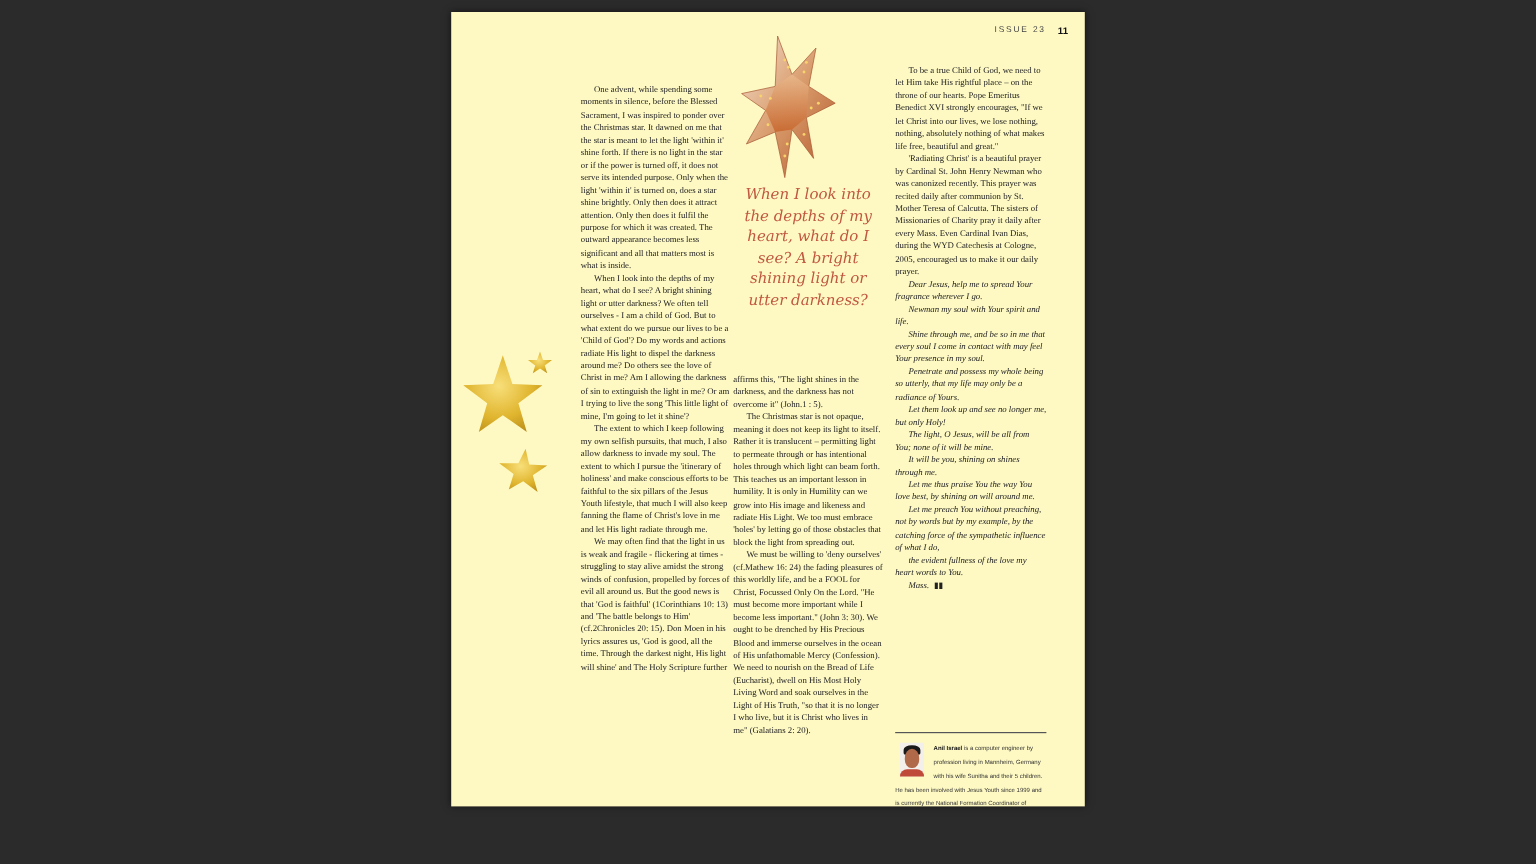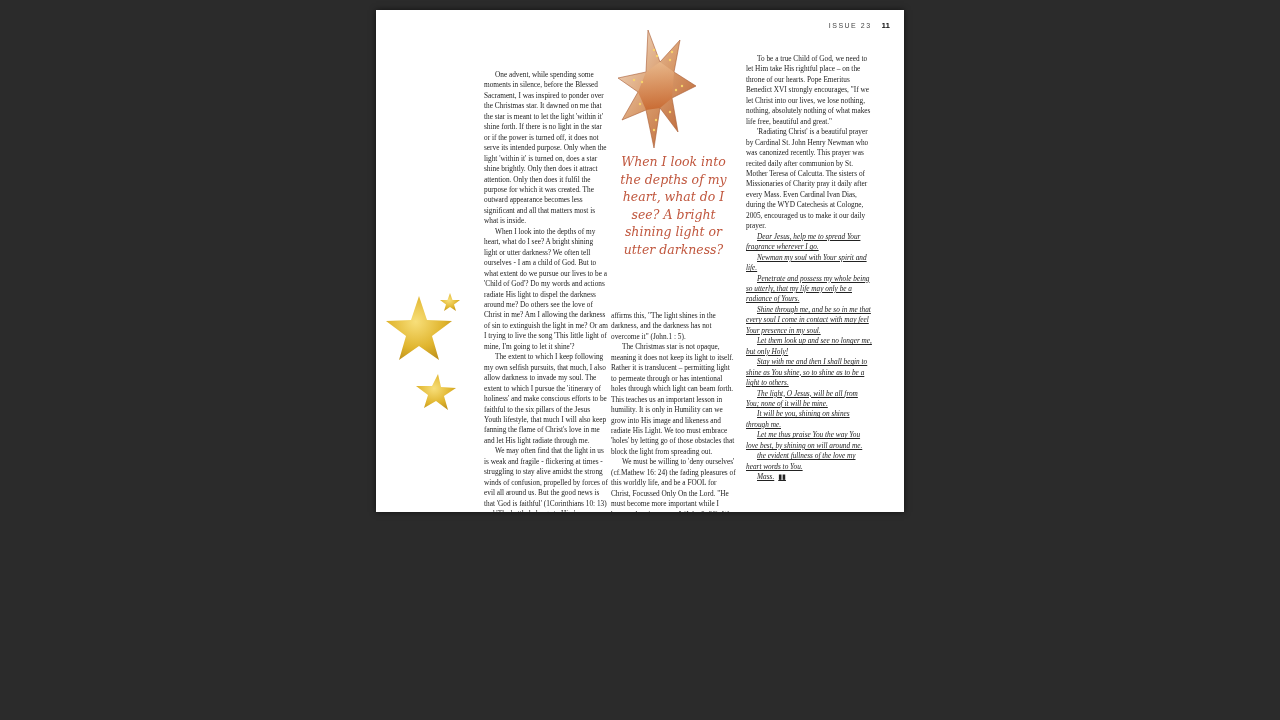"11" .page { background: #ffffff -> #fef9c3; height: 502px -> 662px }
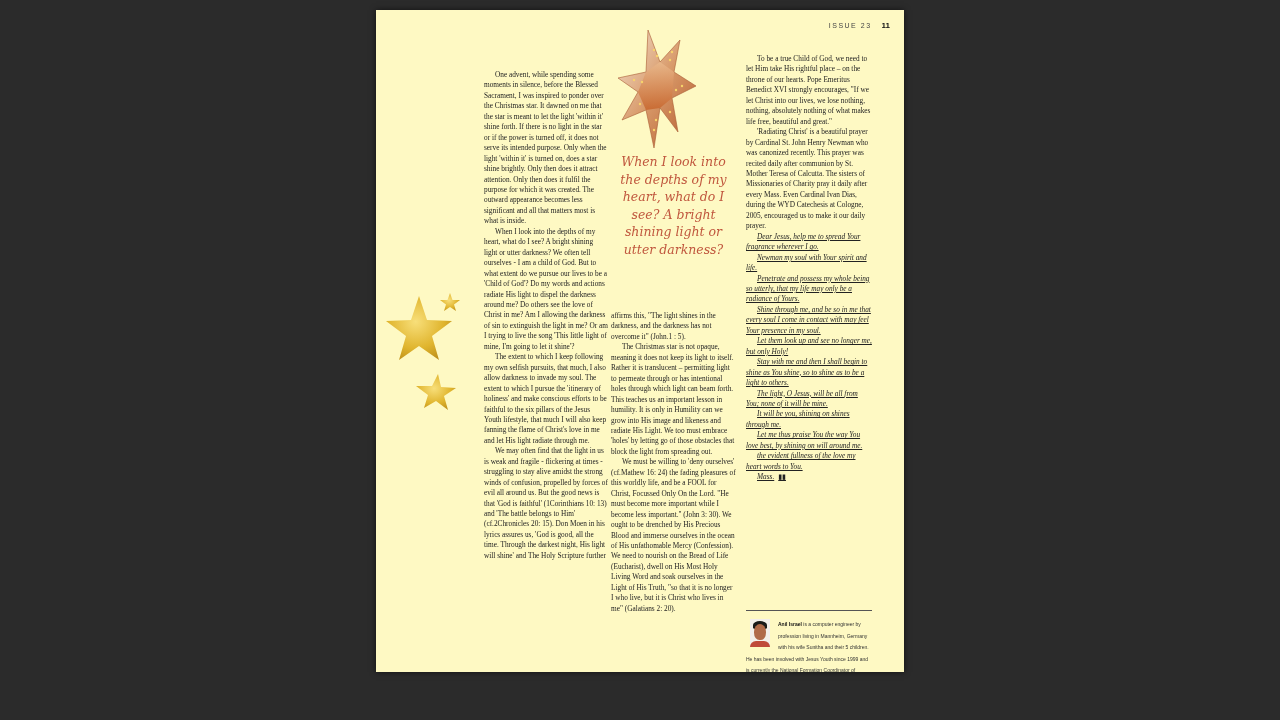"Dear Jesus, help me to" .col3 p.prayer { text-decoration: underline -> none }
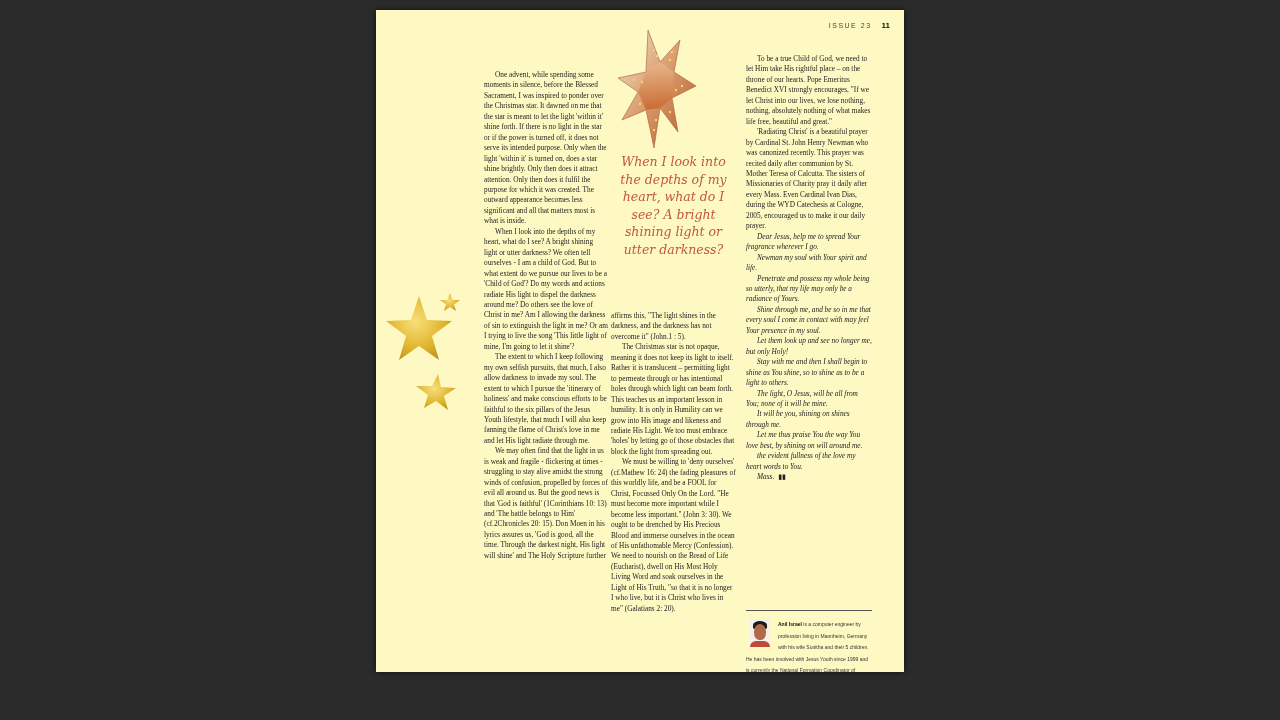"Penetrate and possess my whole" p.prayer { order: before "Shine through me, and be" -> after "Shine through me, and be" }
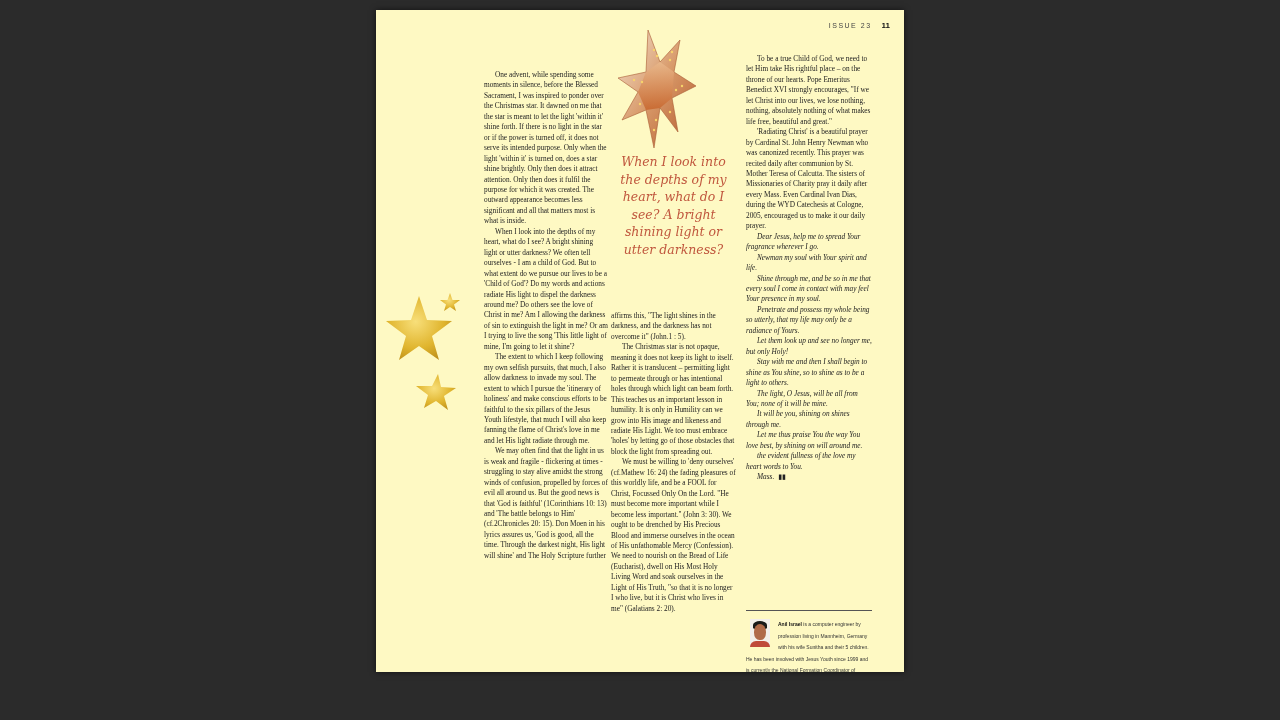"Stay with me and then" p.prayer { html: <p>Stay with me and then I shall begin to shine as You shine, so to shine as to be a light to others.</p> -> none }
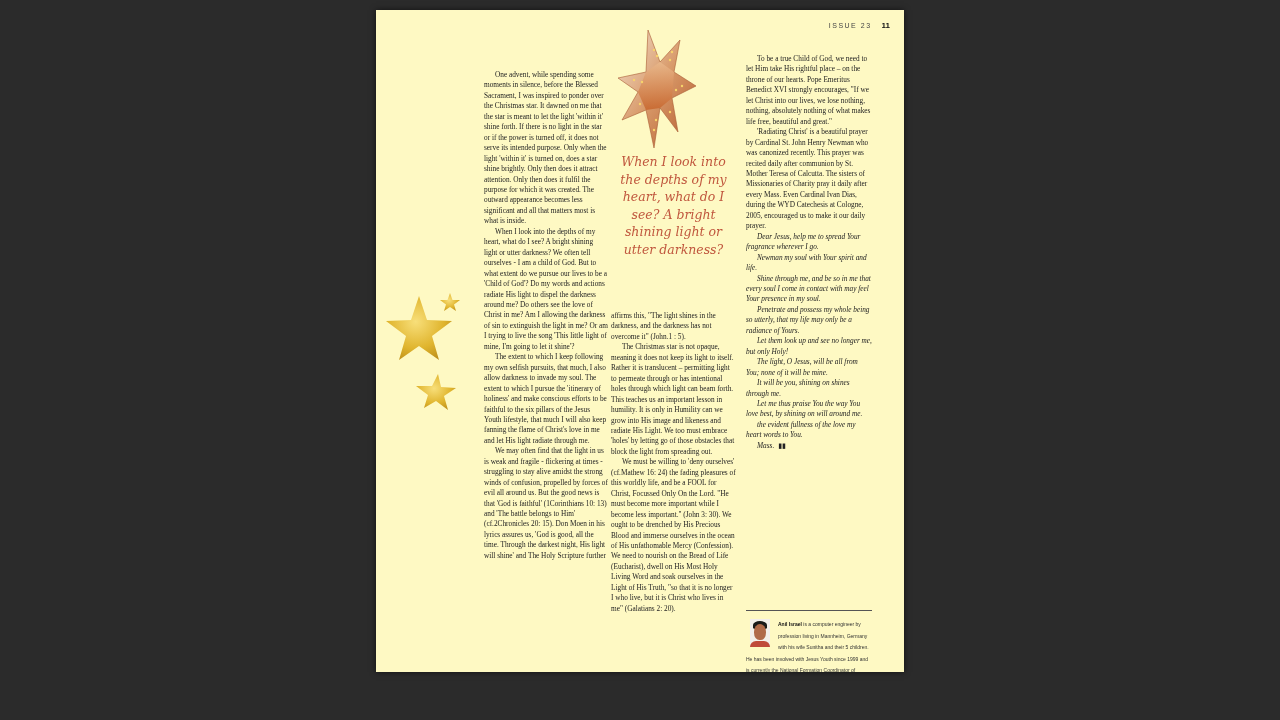"Let me preach You without" p.prayer { html: none -> <p>Let me preach You without preaching, not by words but by my example, by the catching force of the sympathetic influence of what I do,</p> }
